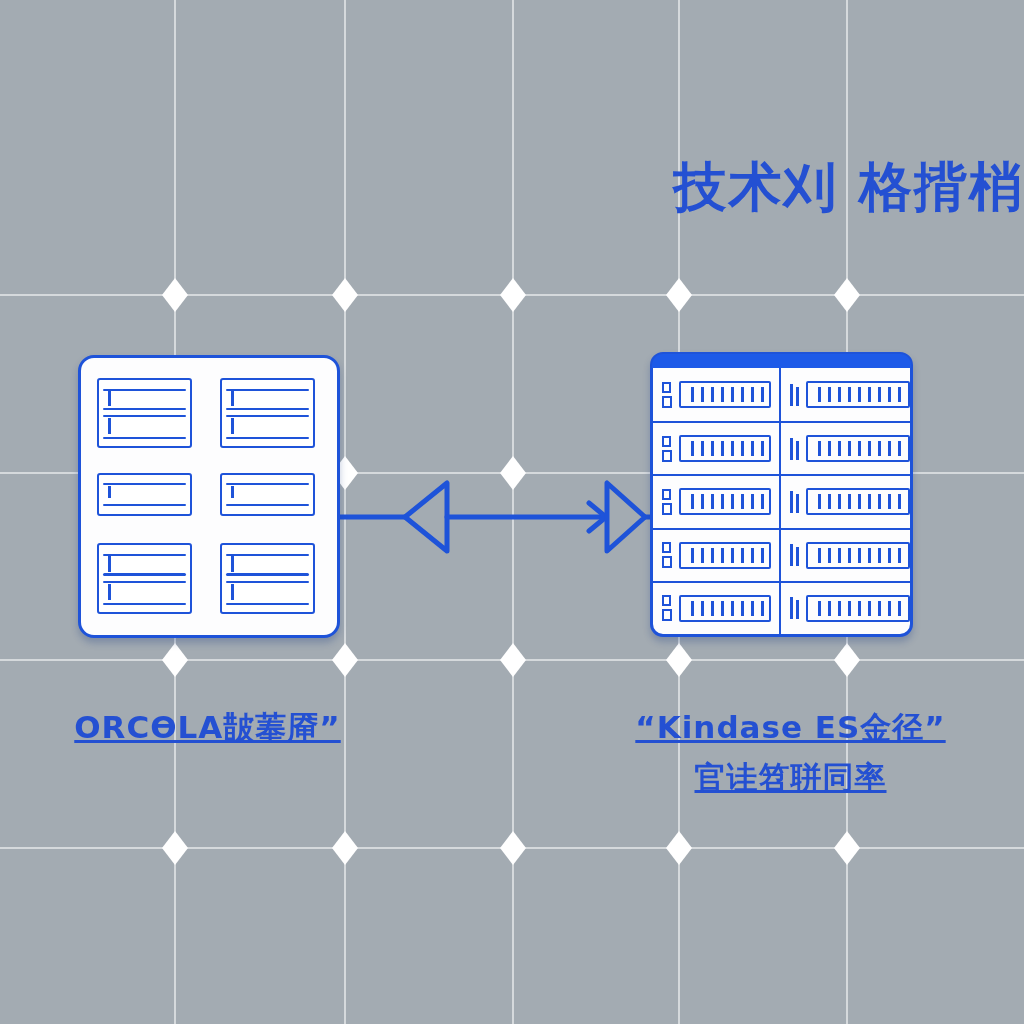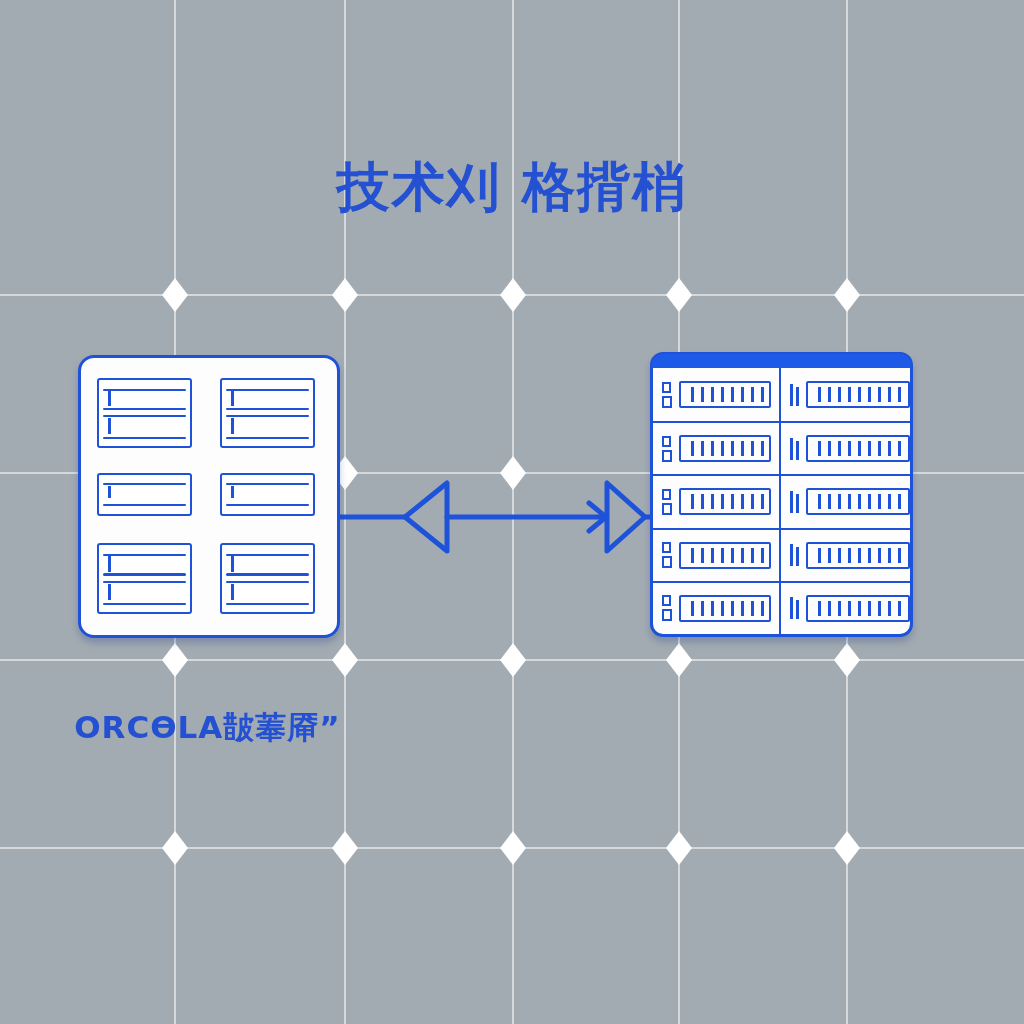"技术刈 格揹梢" .title { text-align: center -> right }
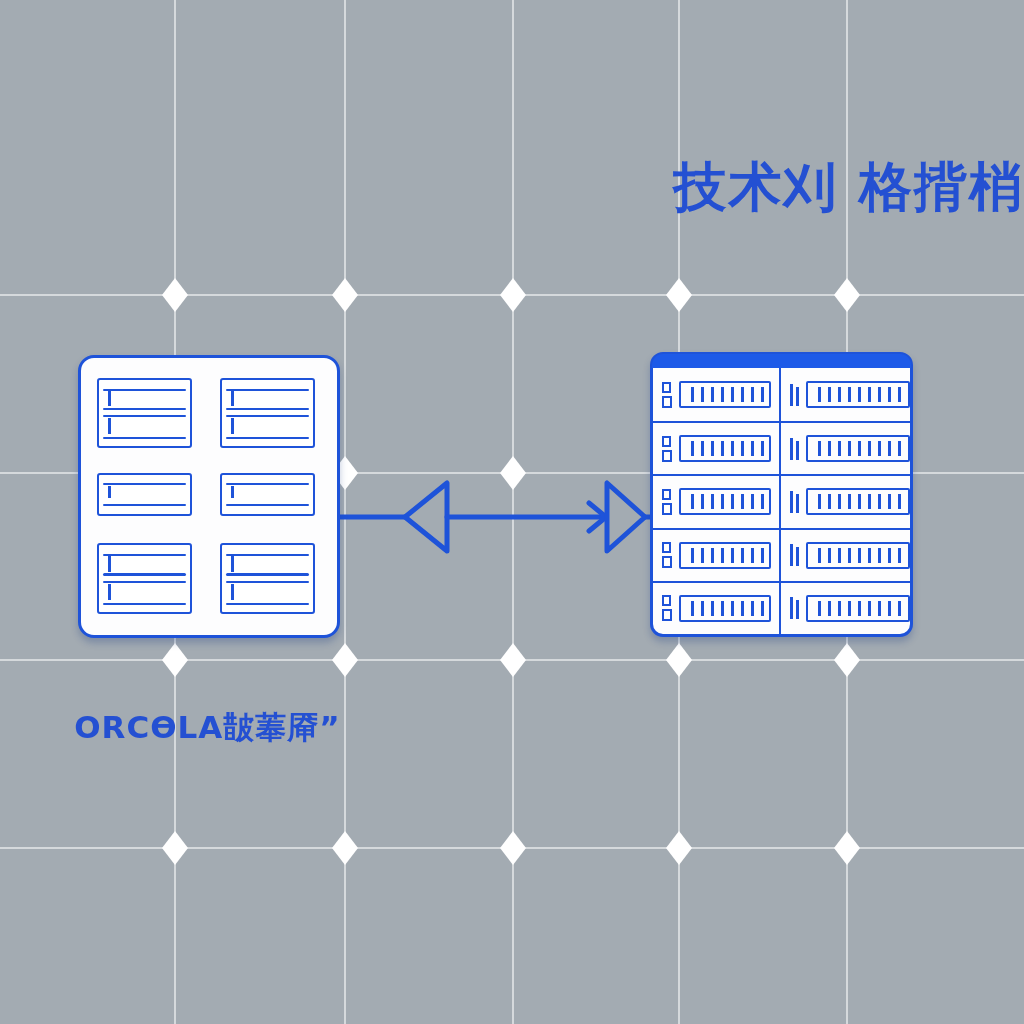"ORCƟLA皵菶厣”" .caption { text-decoration: none -> underline }
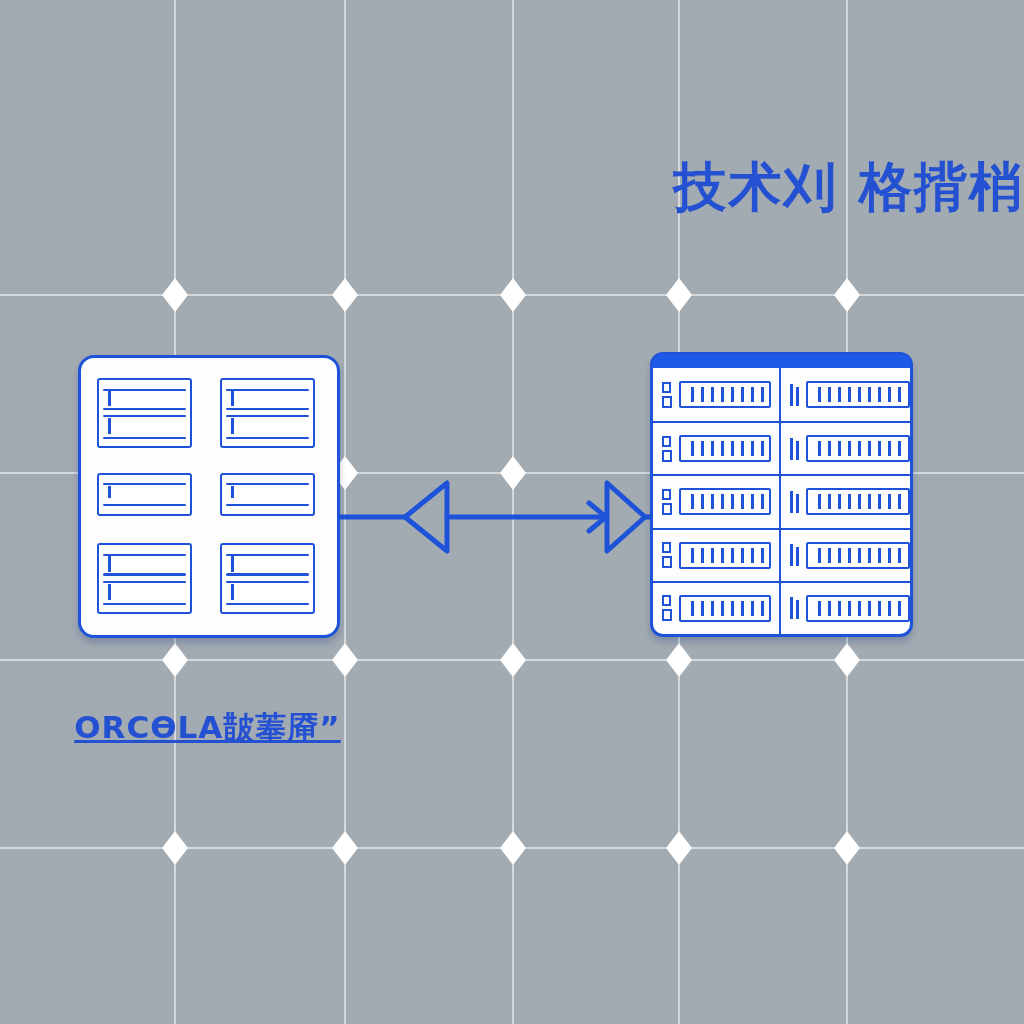"“Kindase ES金径”" div { html: none -> <div>“Kindase ES金径”</div> }
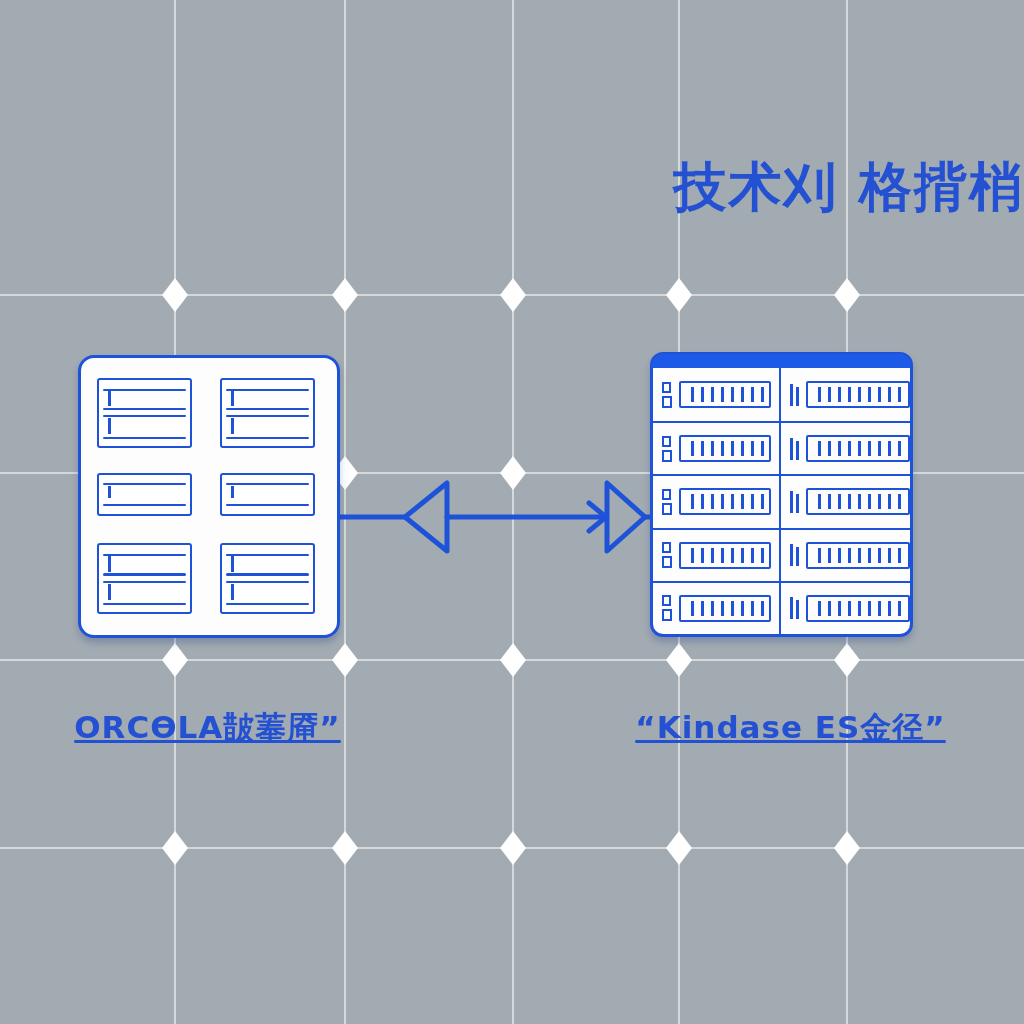"官诖笤聠同率" div { html: none -> <div>官诖笤聠同率</div> }
